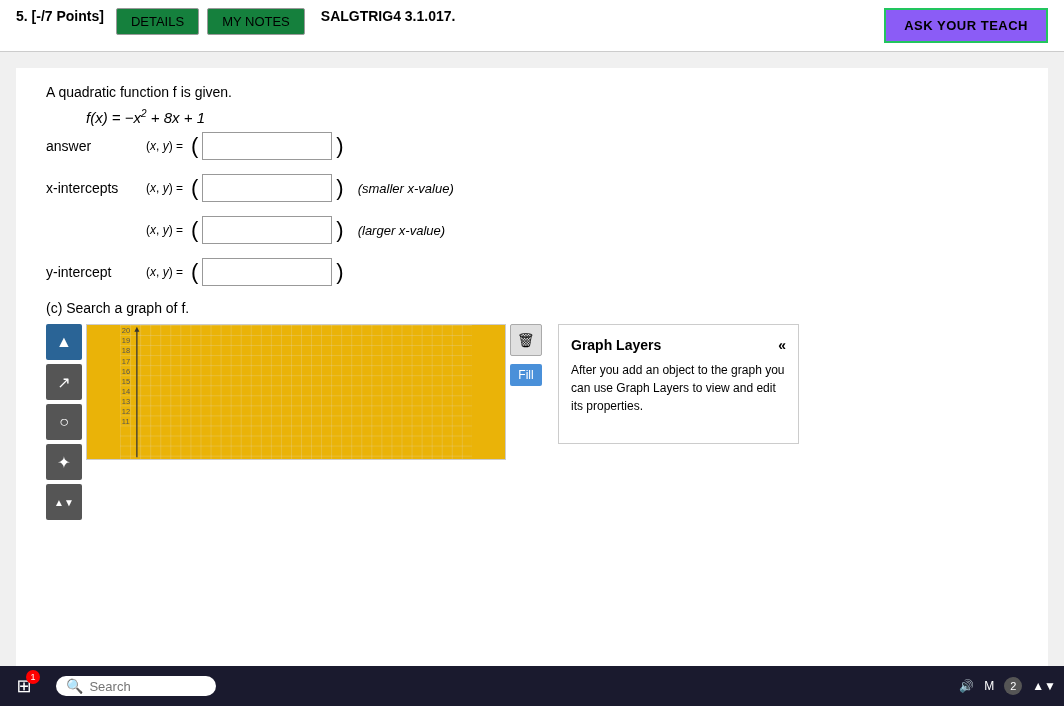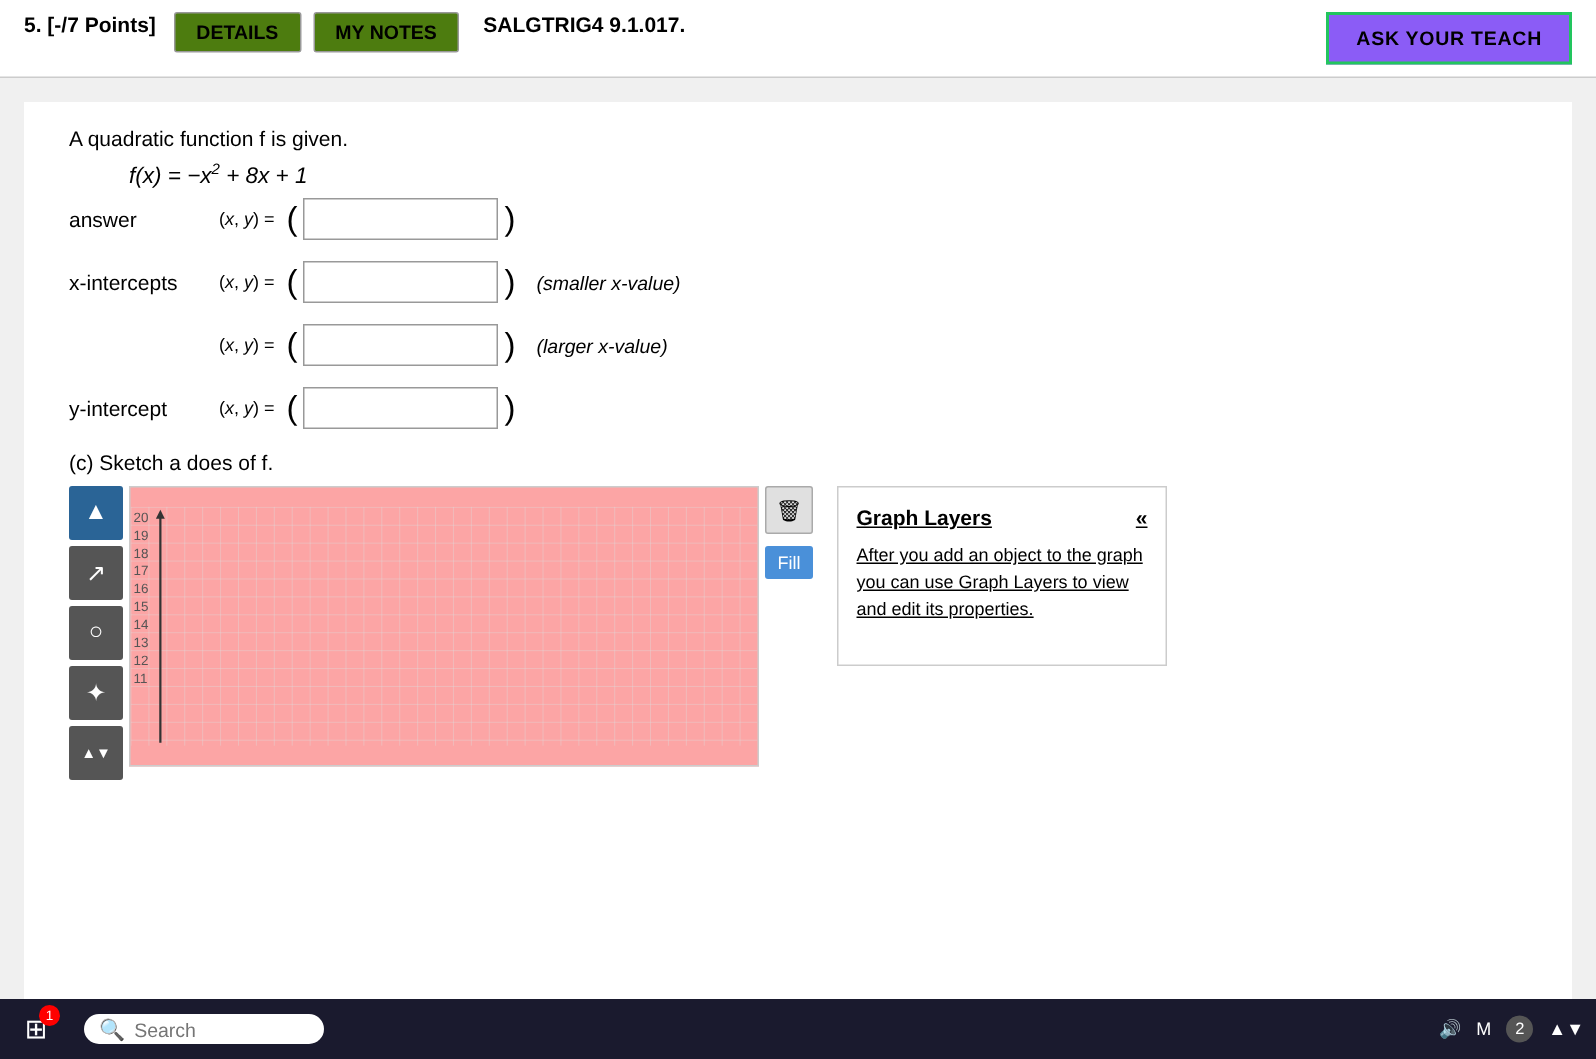"DETAILS" .tab-button { background: #4d7c0f -> #15803d; font-weight: bold -> normal }
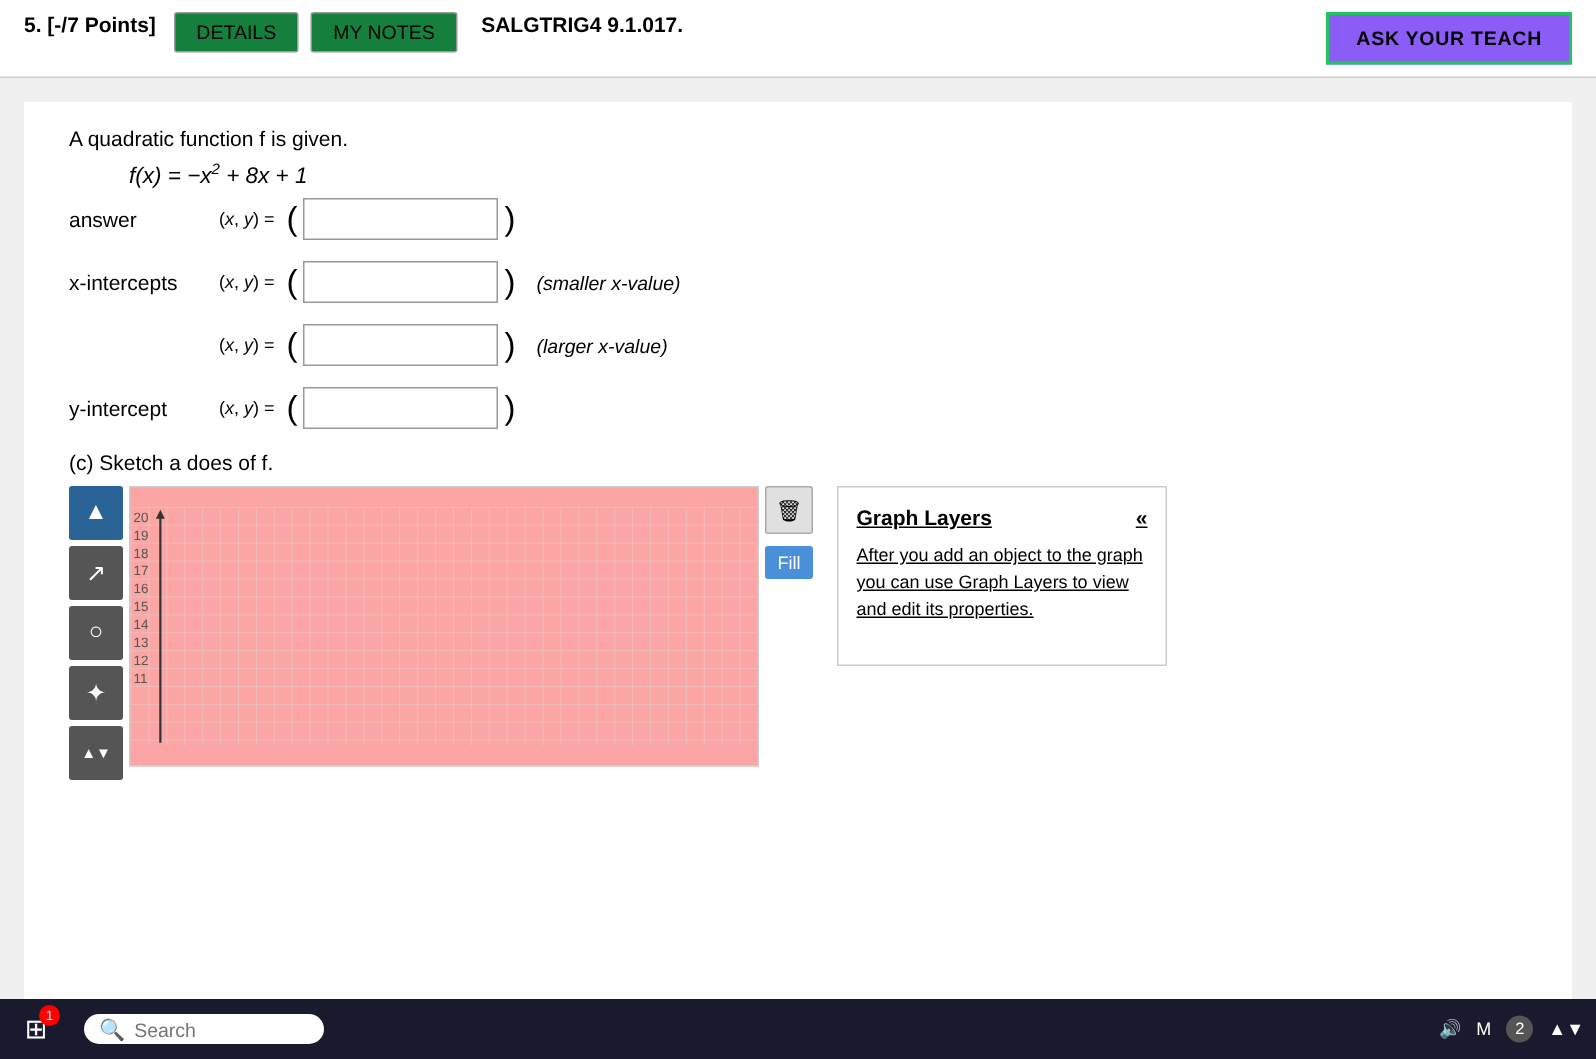"SALGTRIG4 9.1.017." span.course-code { text: 9.1.017 -> 3.1.017 }
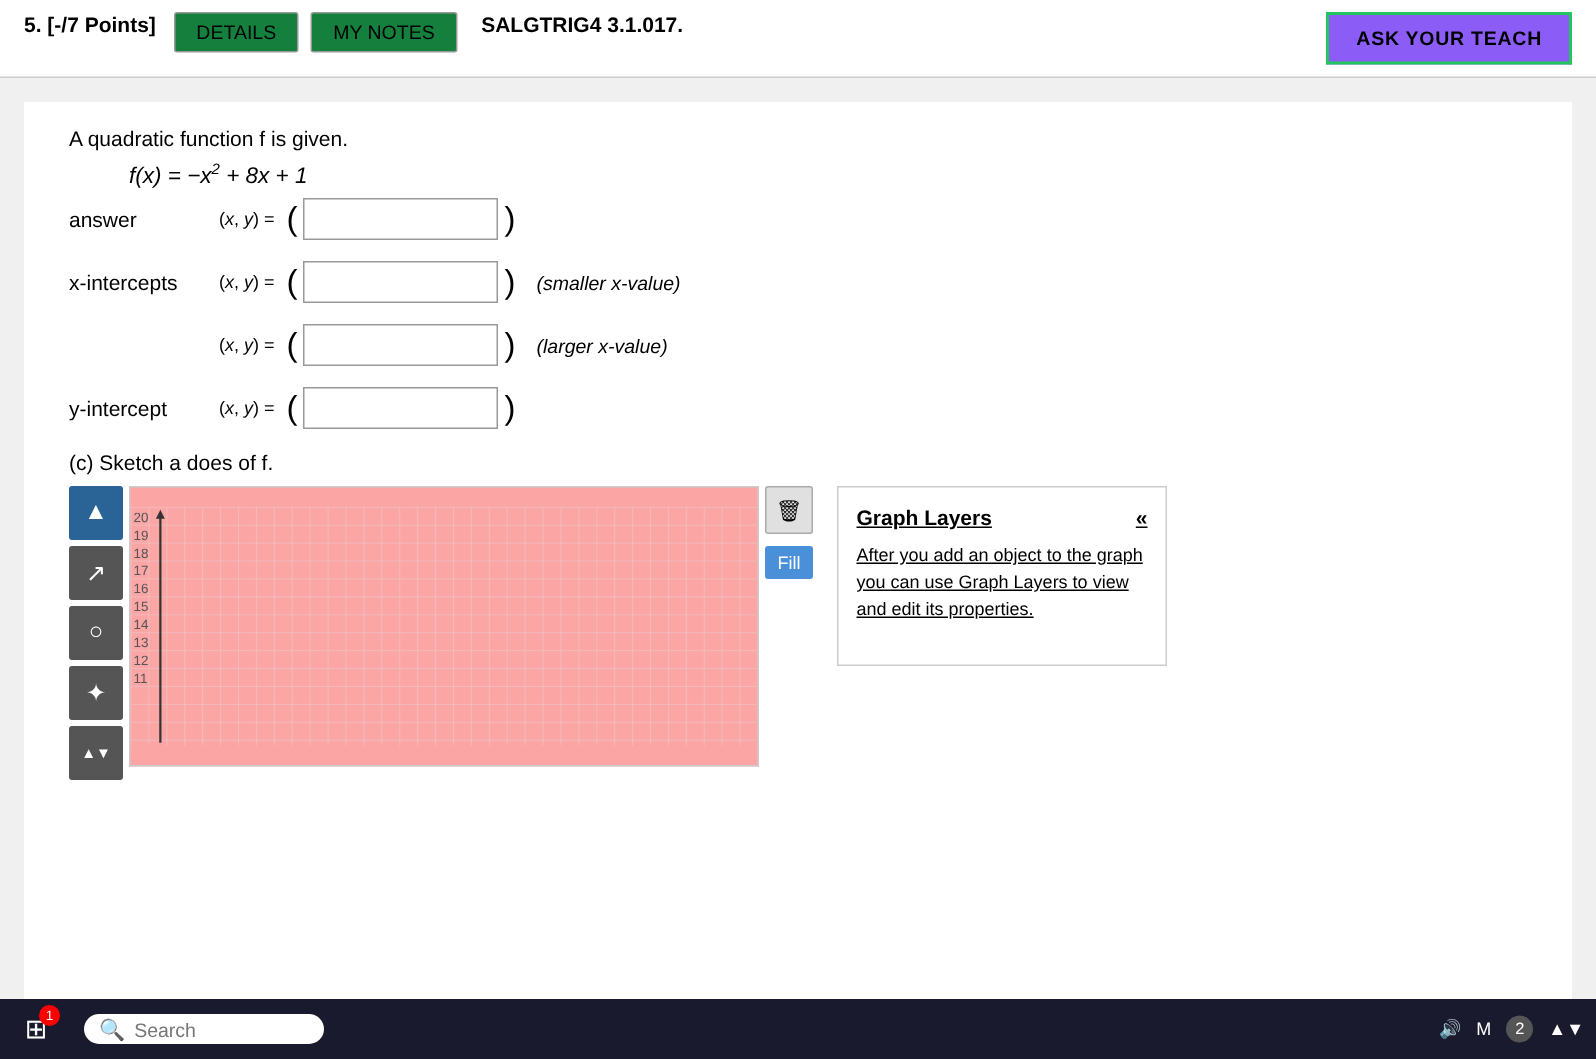"(c) Sketch a does of" div.graph-section-label { text: Sketch a does -> Search a graph }
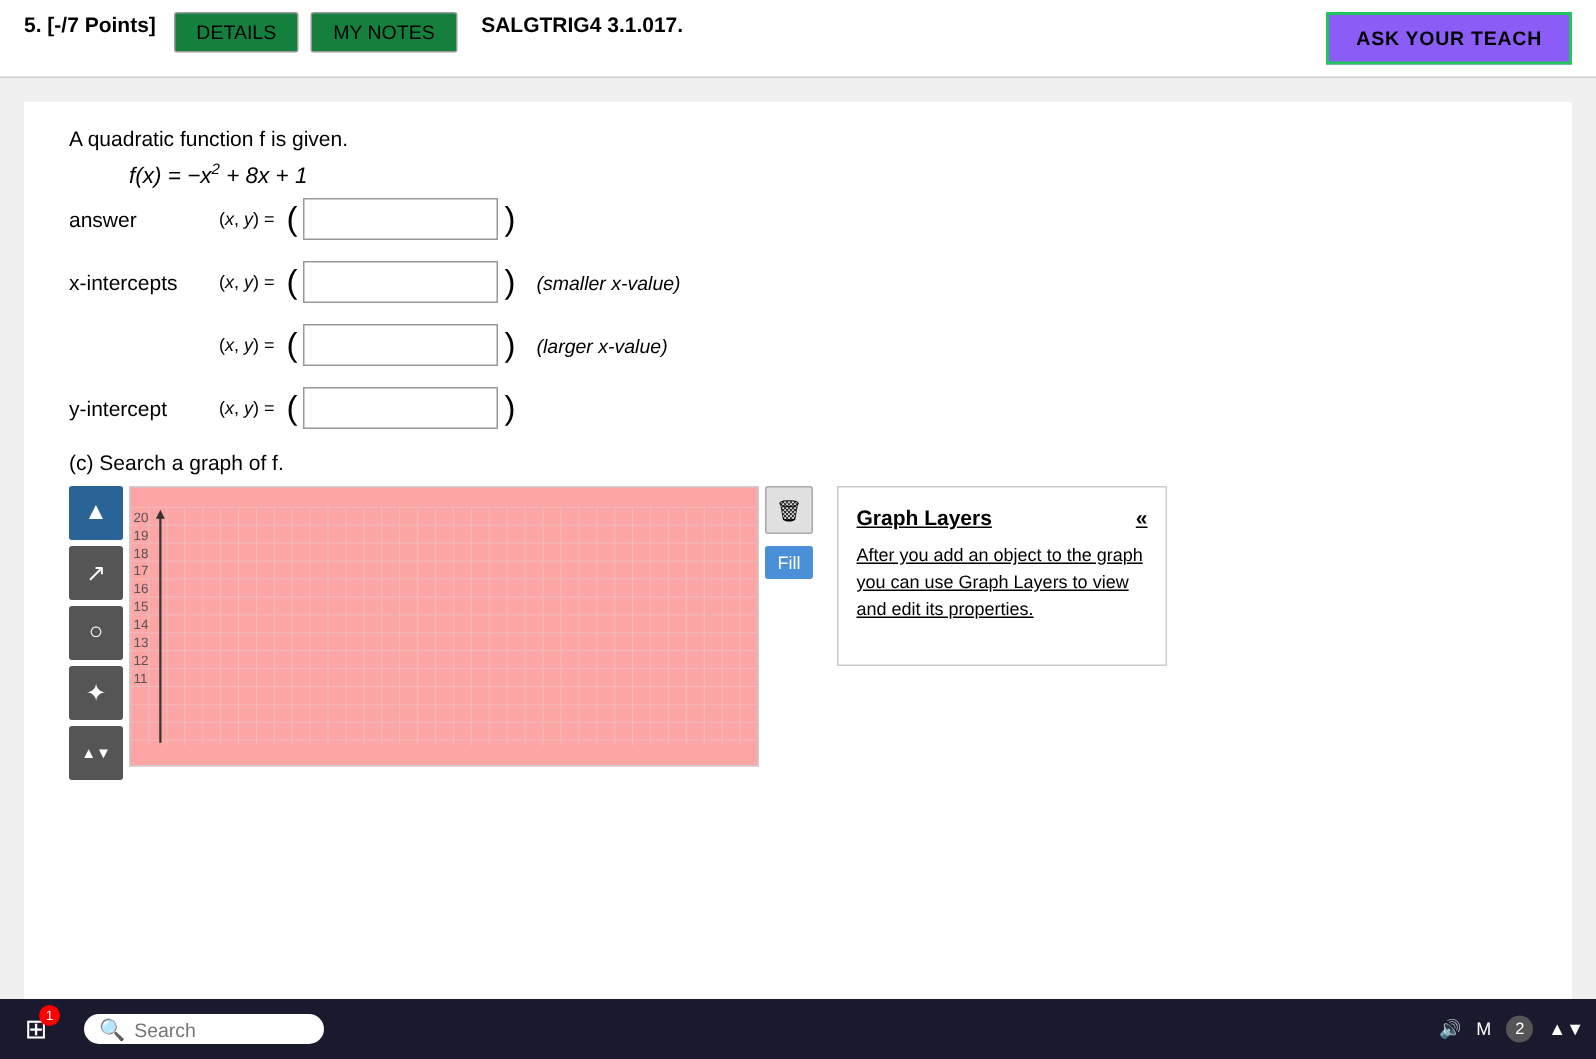"20" .graph-canvas-area { background: #fca5a5 -> #eab308; height: 187px -> 136px }
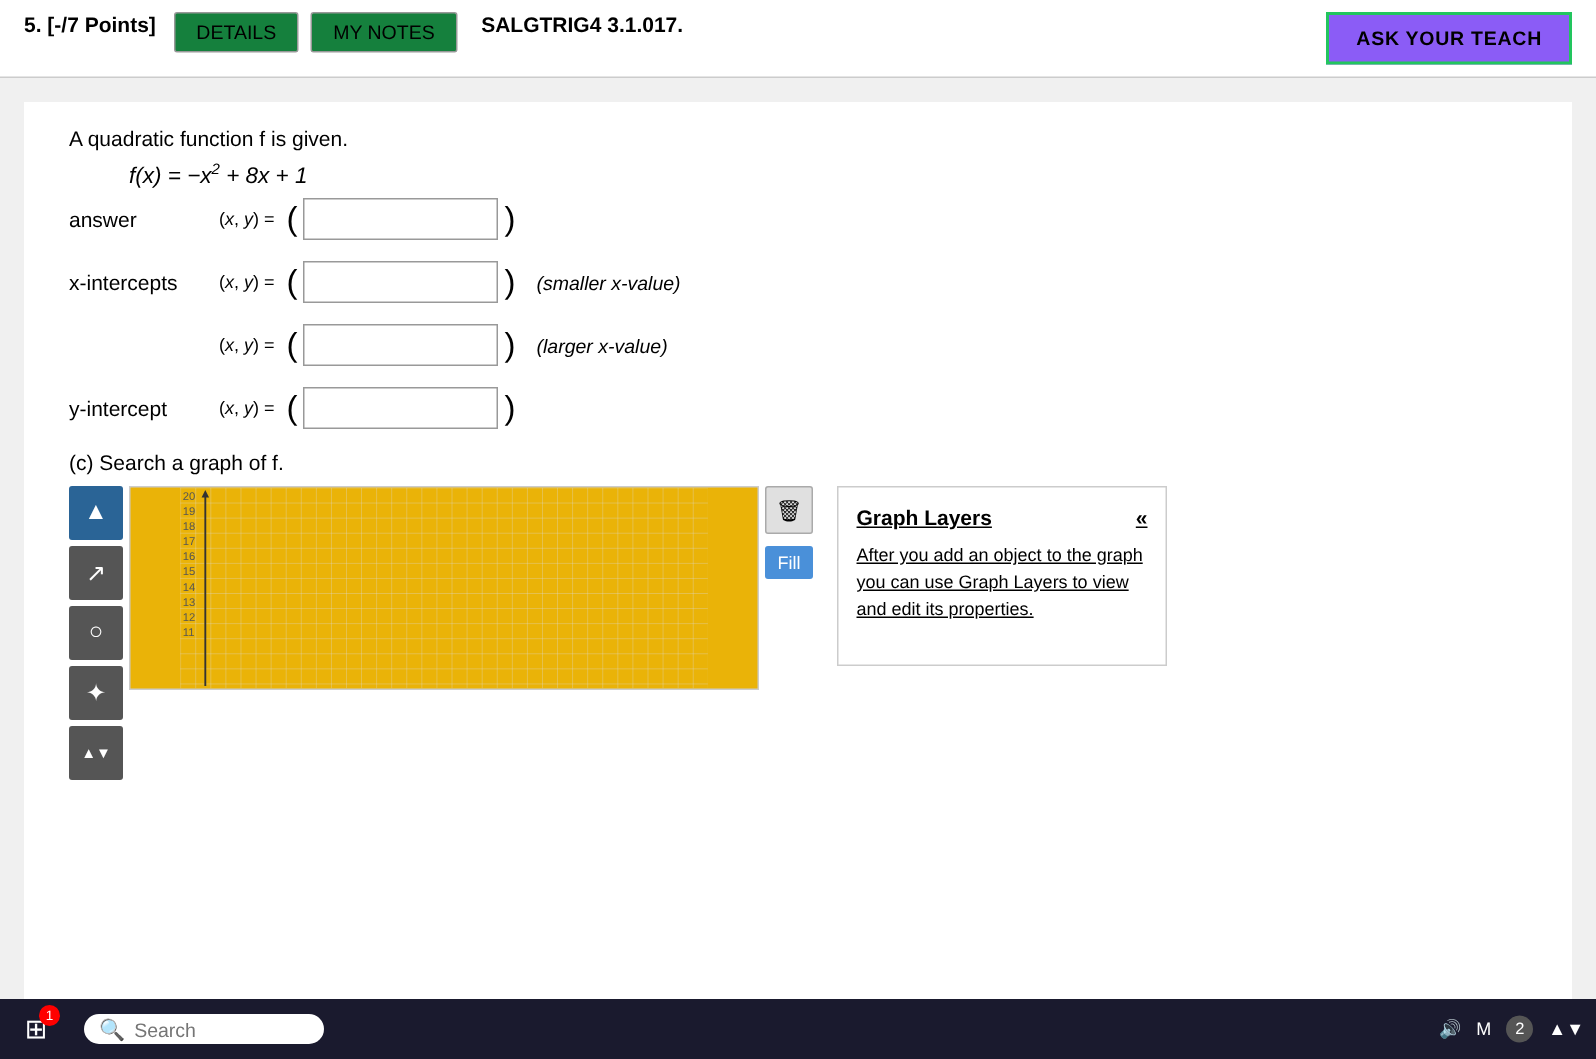"Graph Layers" .graph-layers-panel { text-decoration: underline -> none; width: 220px -> 241px }
